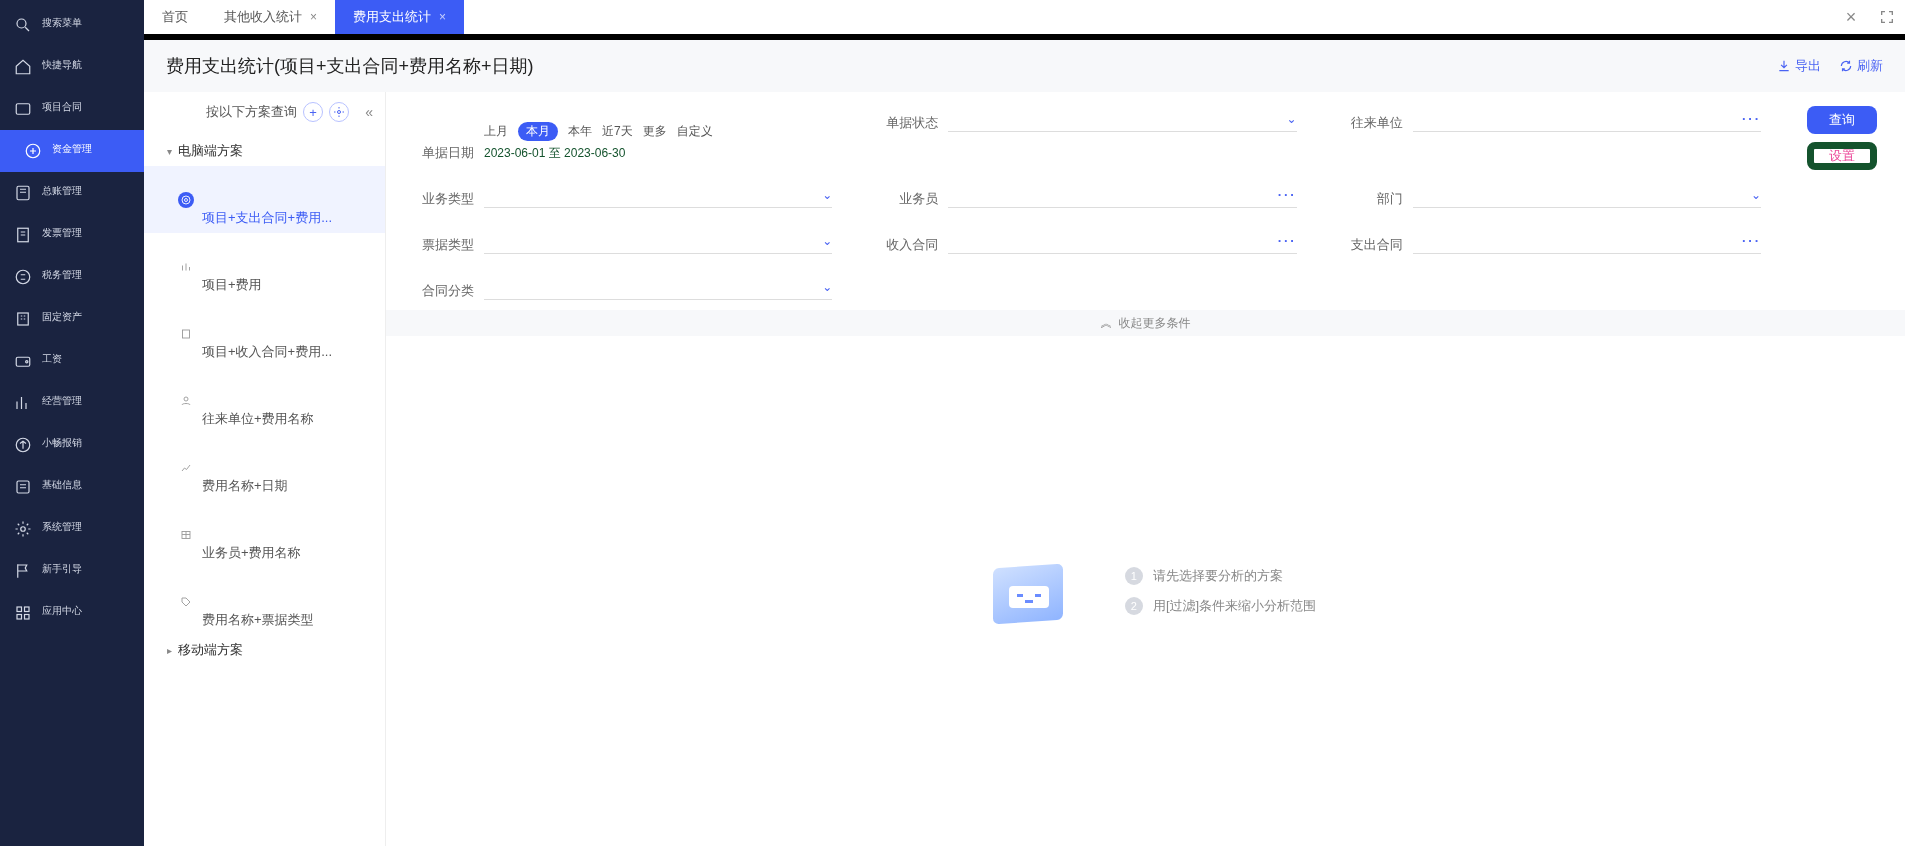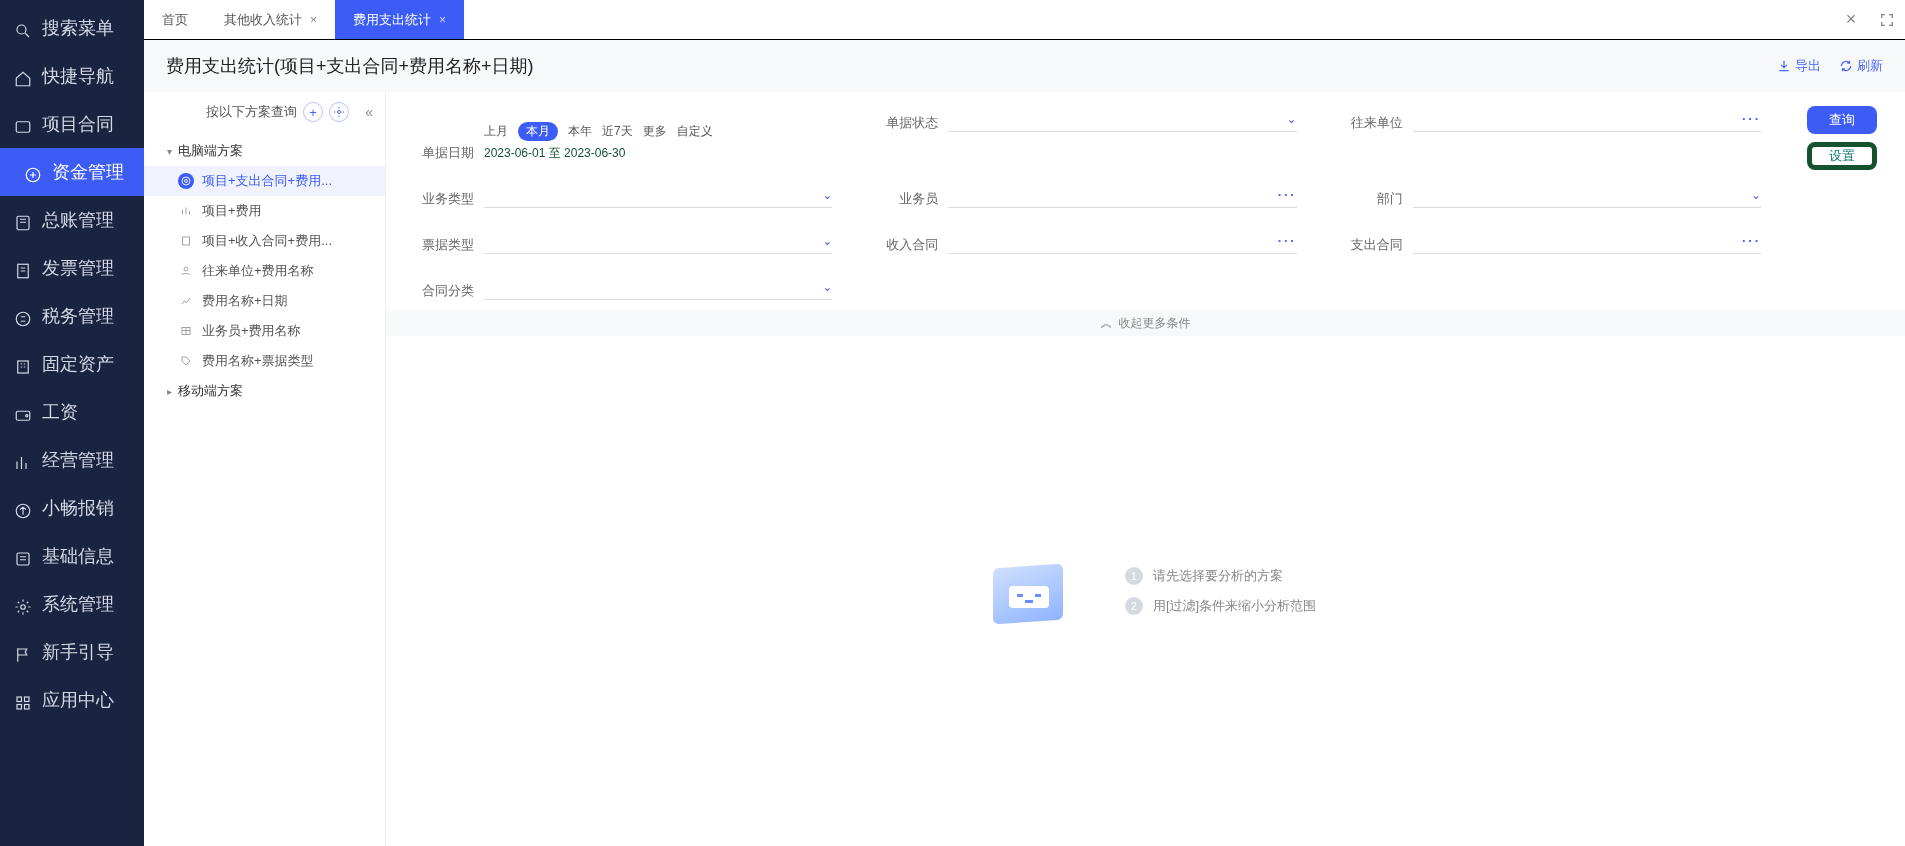"搜索菜单" .side-item { align-items: flex-end -> flex-start; font-size: 18px -> 10px }
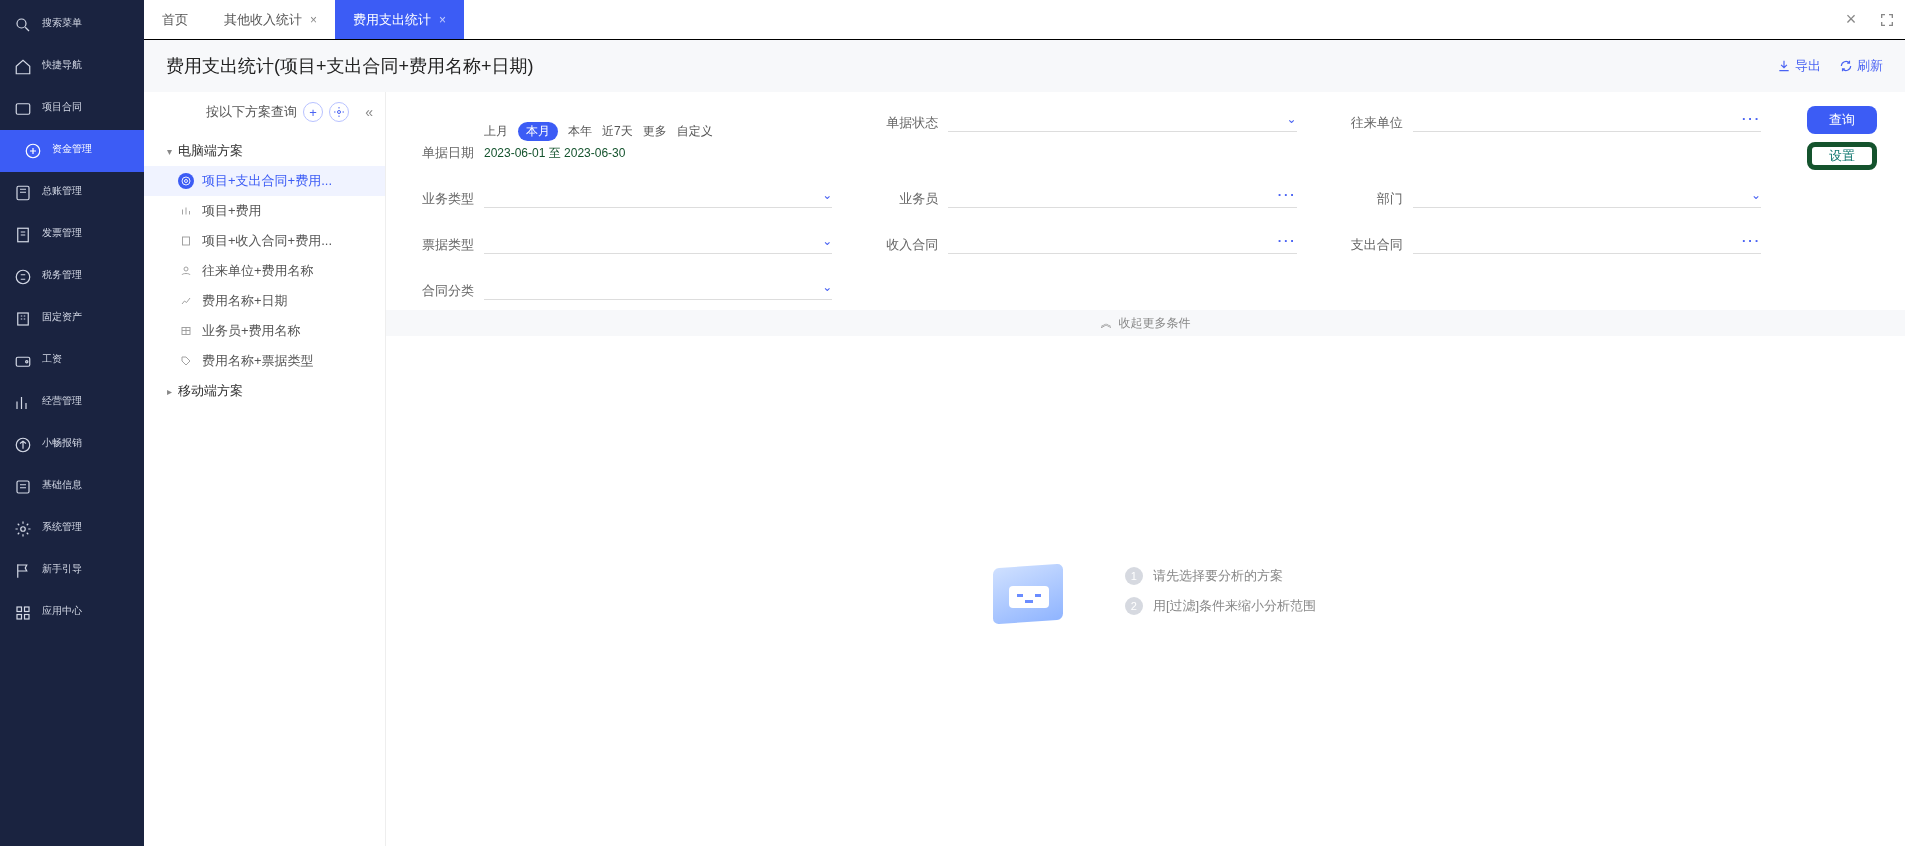"首页" .tabs-row { border-bottom: 1px solid #000000 -> 6px solid #000000 }
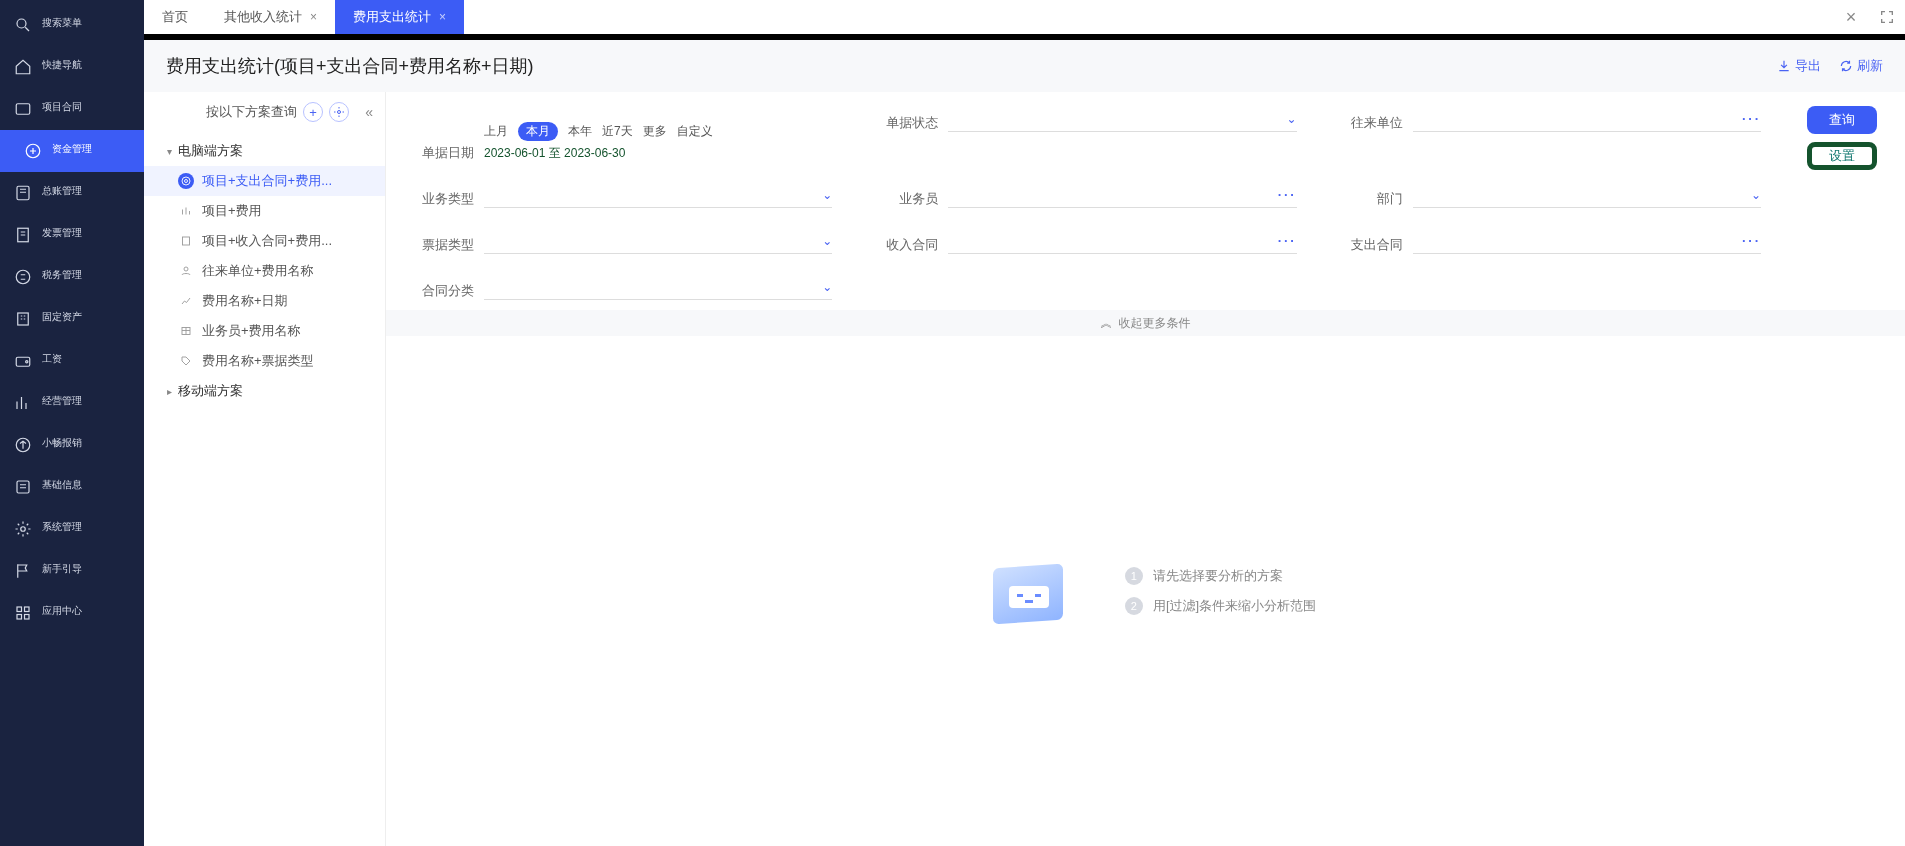"设置" .btn-outline { border: 5px solid #14532d -> 7px solid #14532d; color: #0f766e -> #ec4899 }
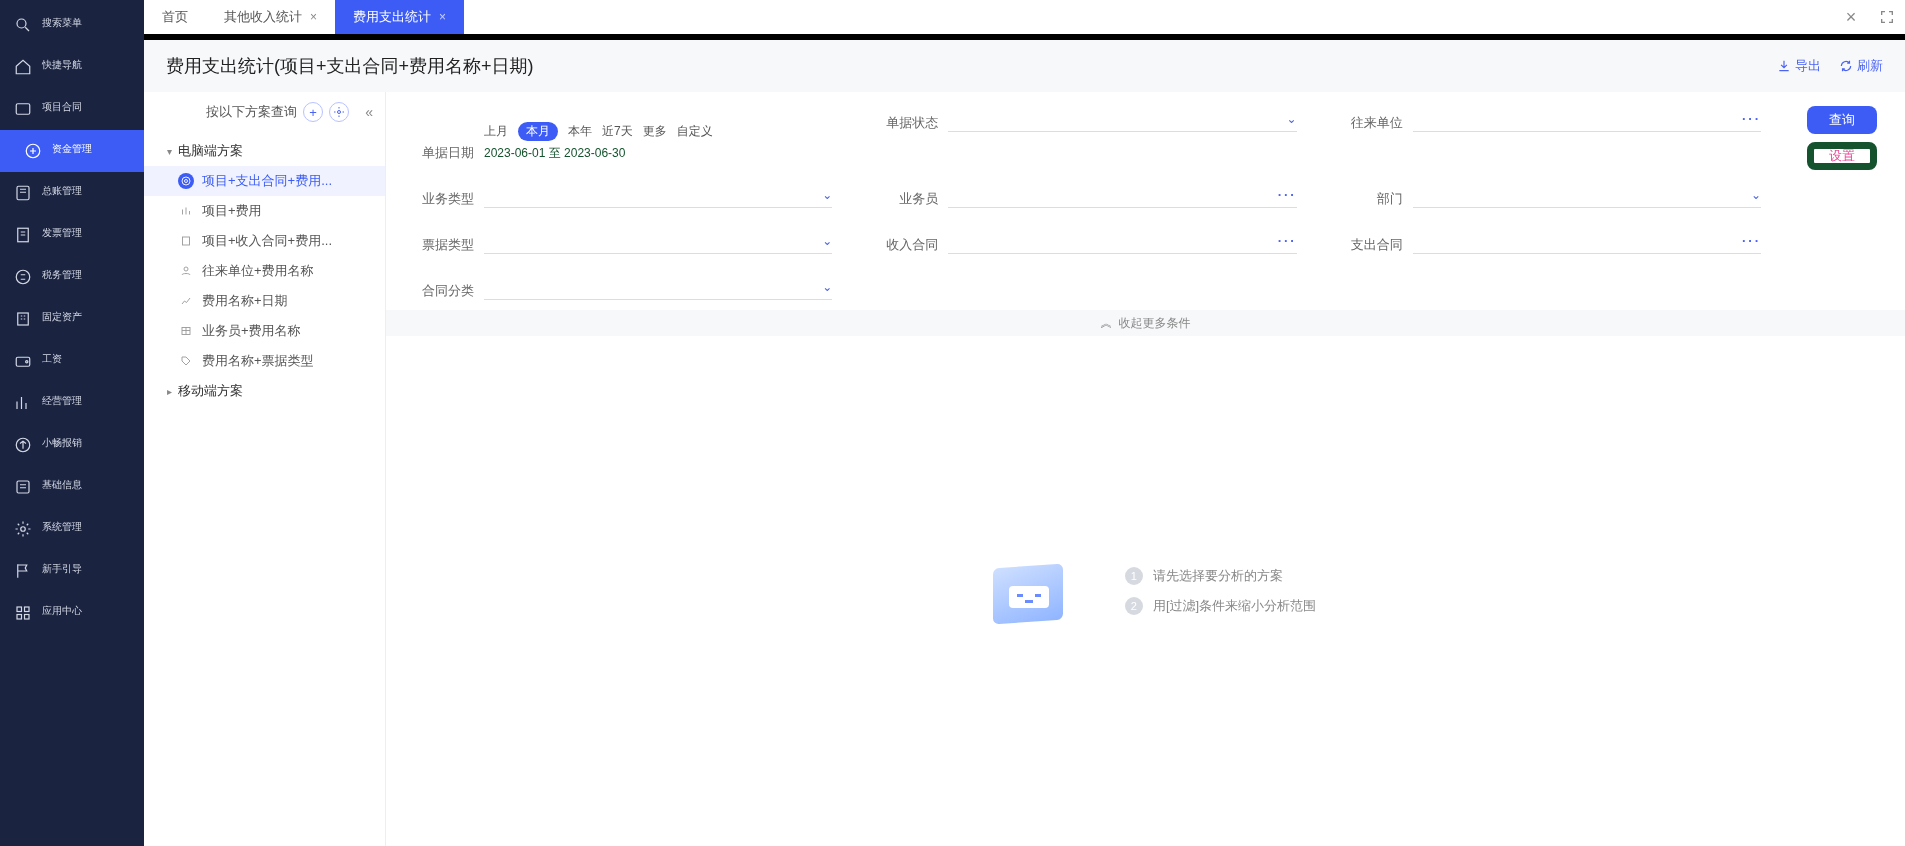"项目+支出合同+费用..." .tree-item span.lbl { margin-top: none -> 37px }
